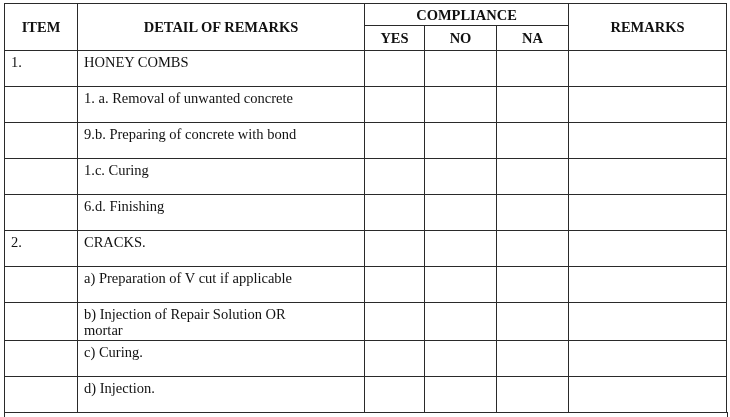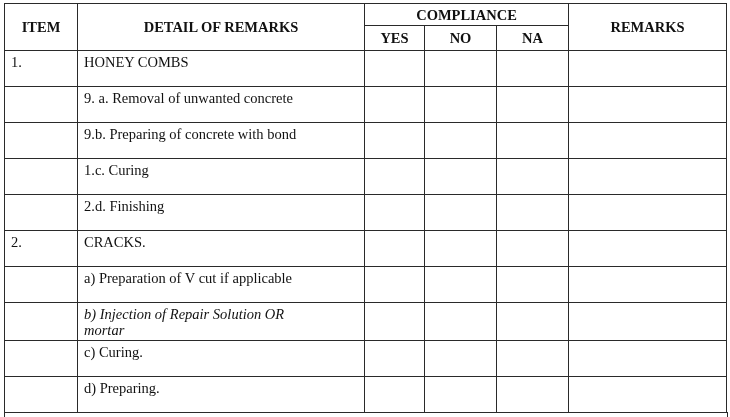"9. a. Removal of unwanted" td.detail { text: 9 -> 1 }
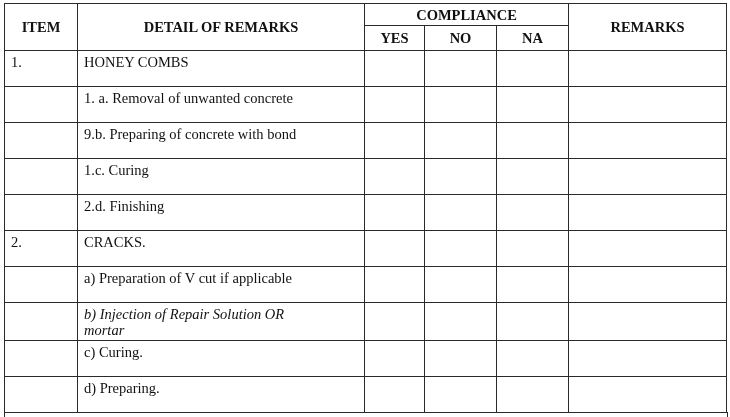"2.d. Finishing" td.detail { text: 2.d -> 6.d }
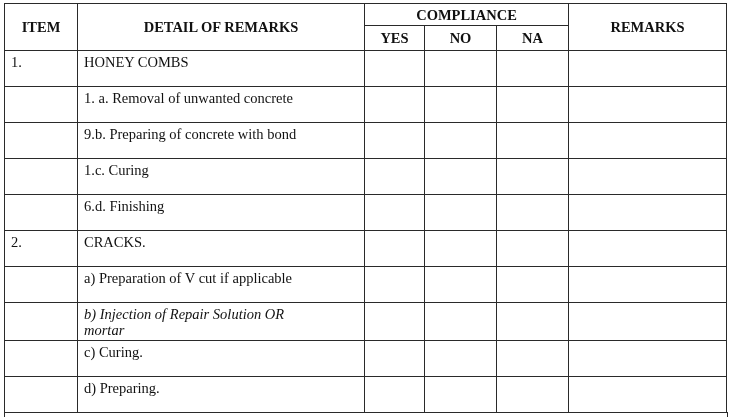"b) Injection of Repair Solution" td.detail { font-style: italic -> none }
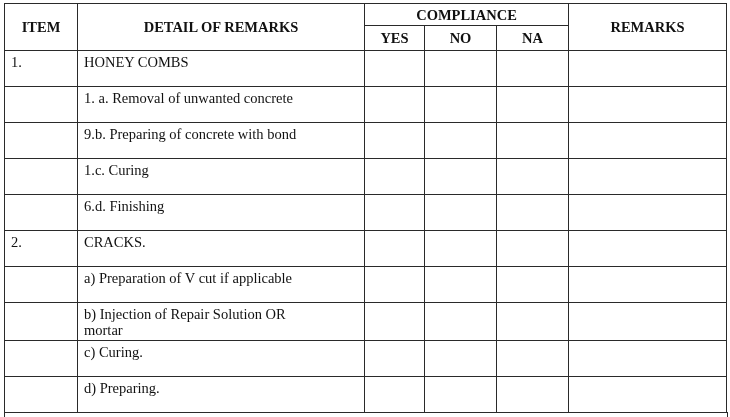"d) Preparing." td.detail { text: Preparing -> Injection }
